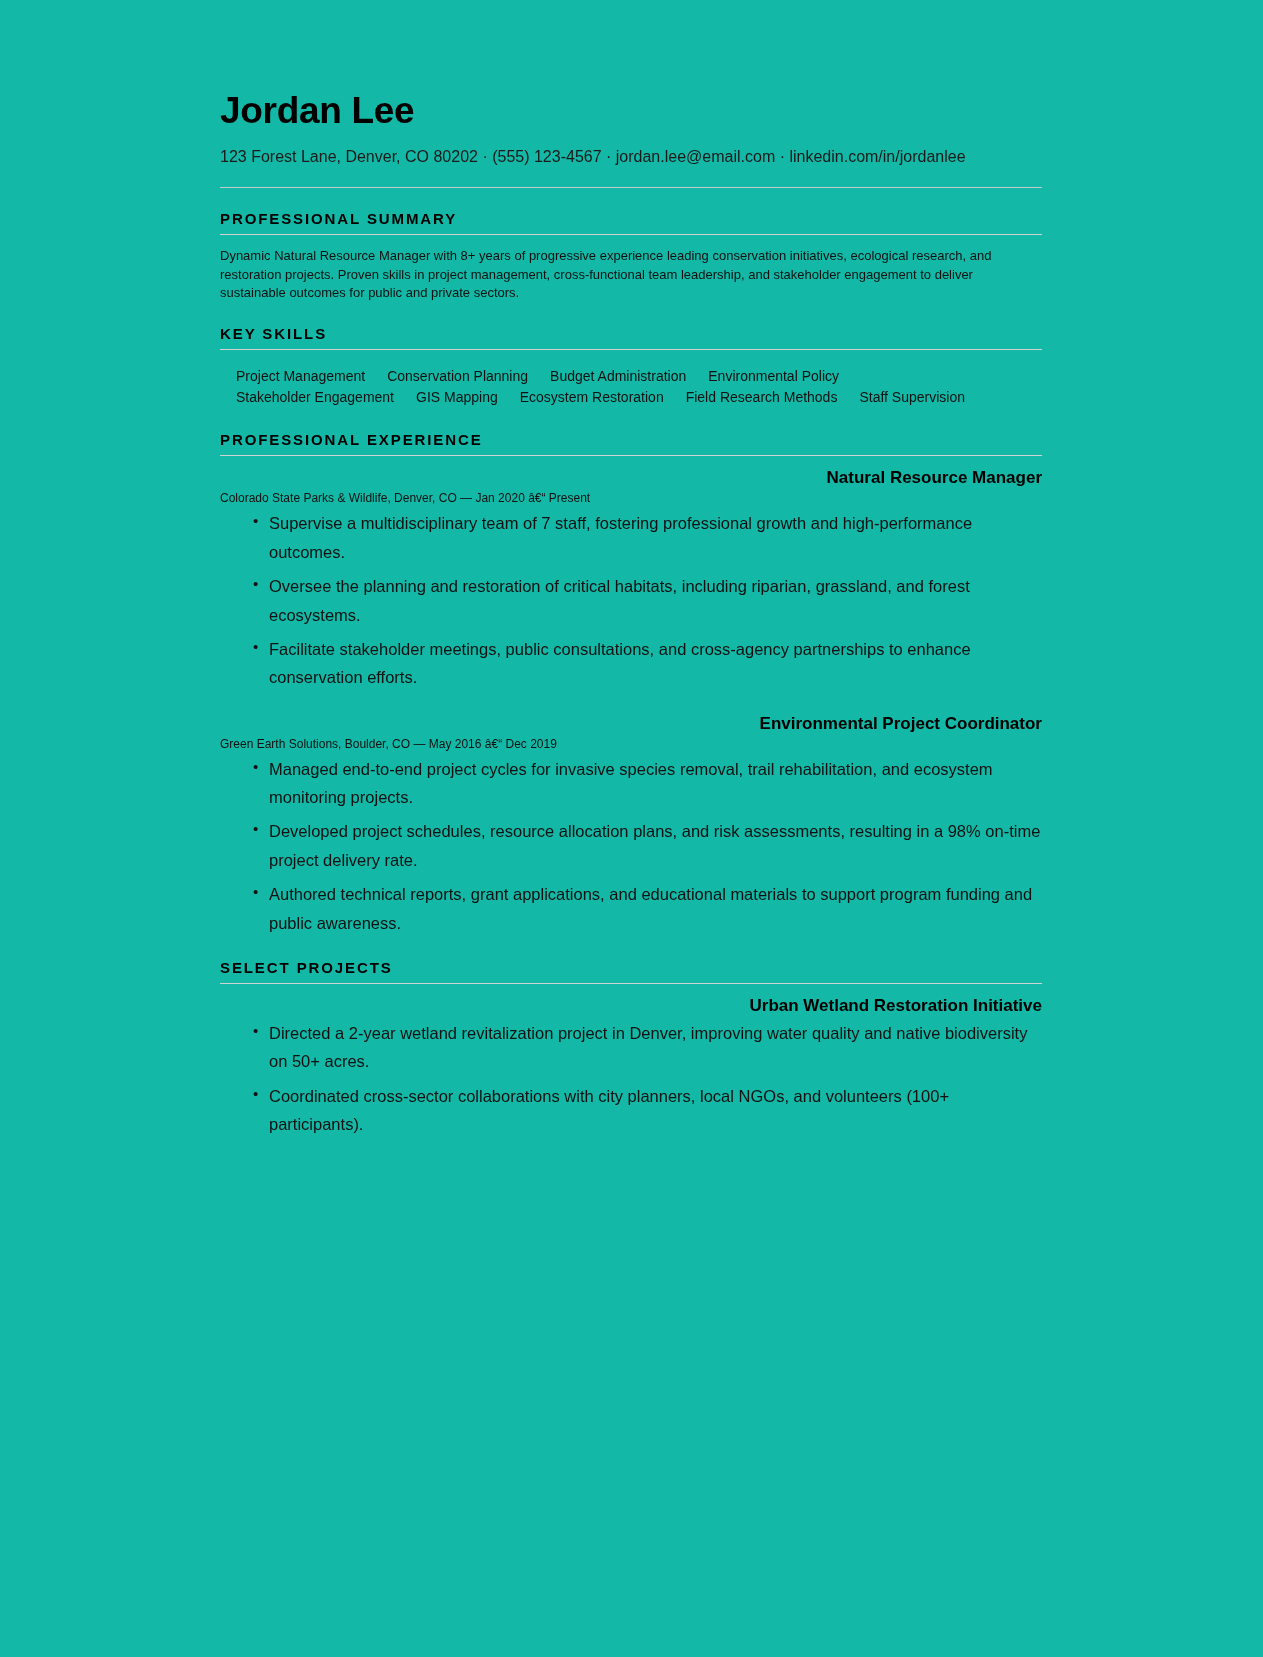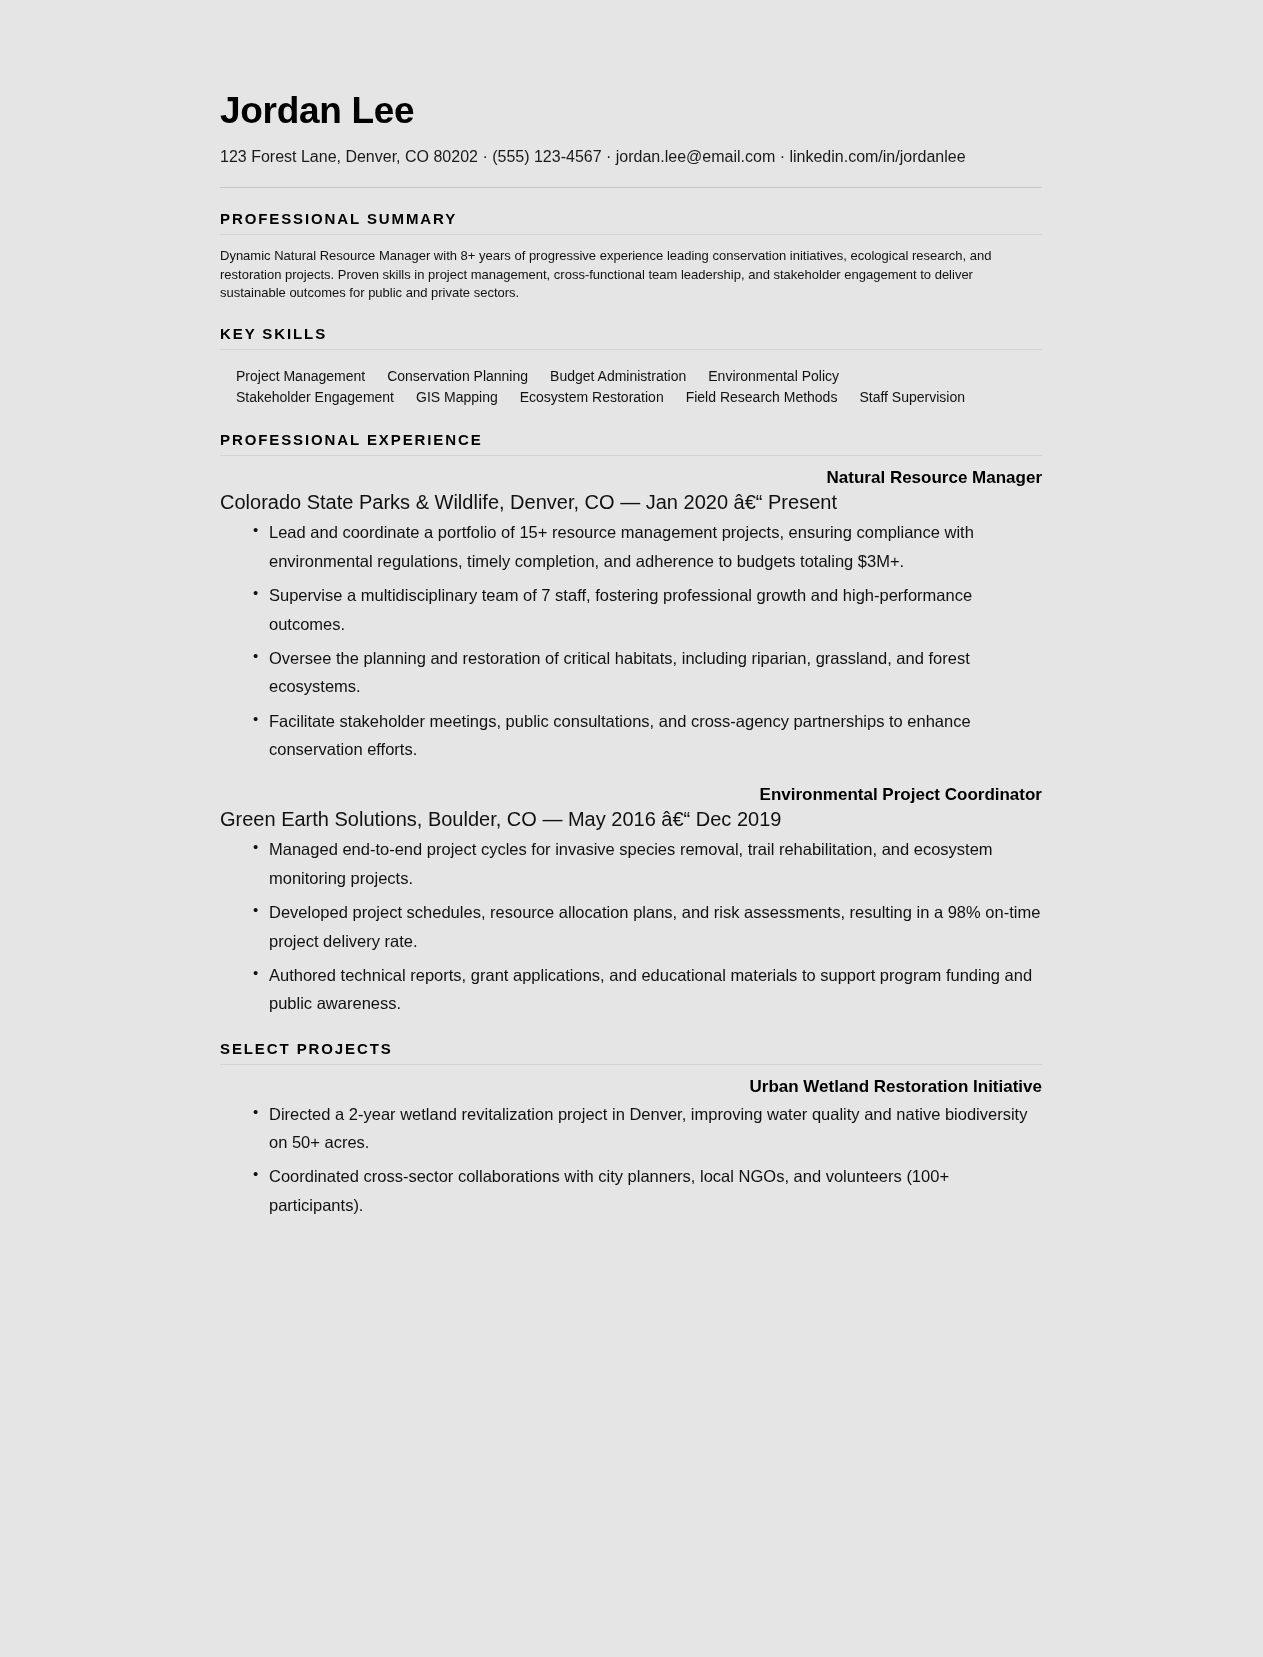"Jordan Lee" .page { background: #e5e5e5 -> #14b8a6 }
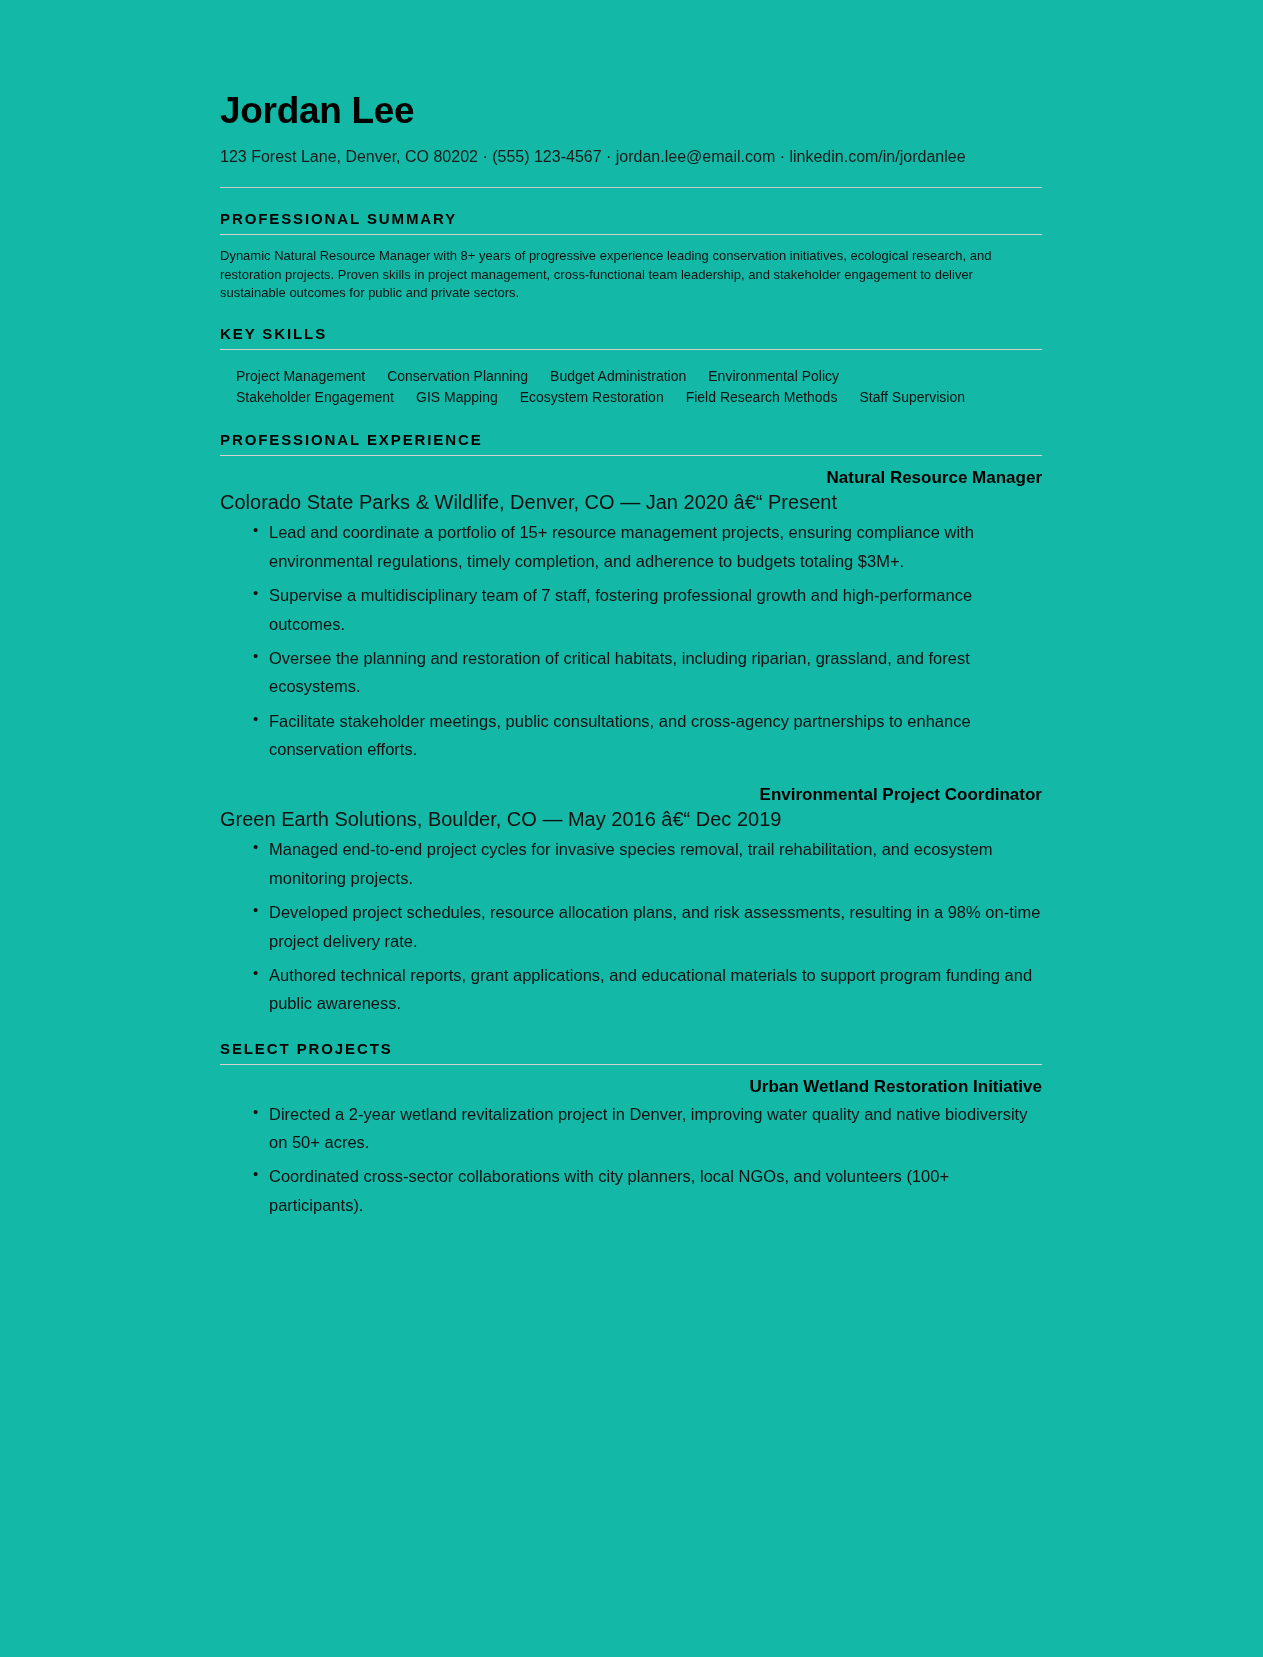"Colorado State Parks & Wildlife," .entry-meta { font-size: 20px -> 12px }
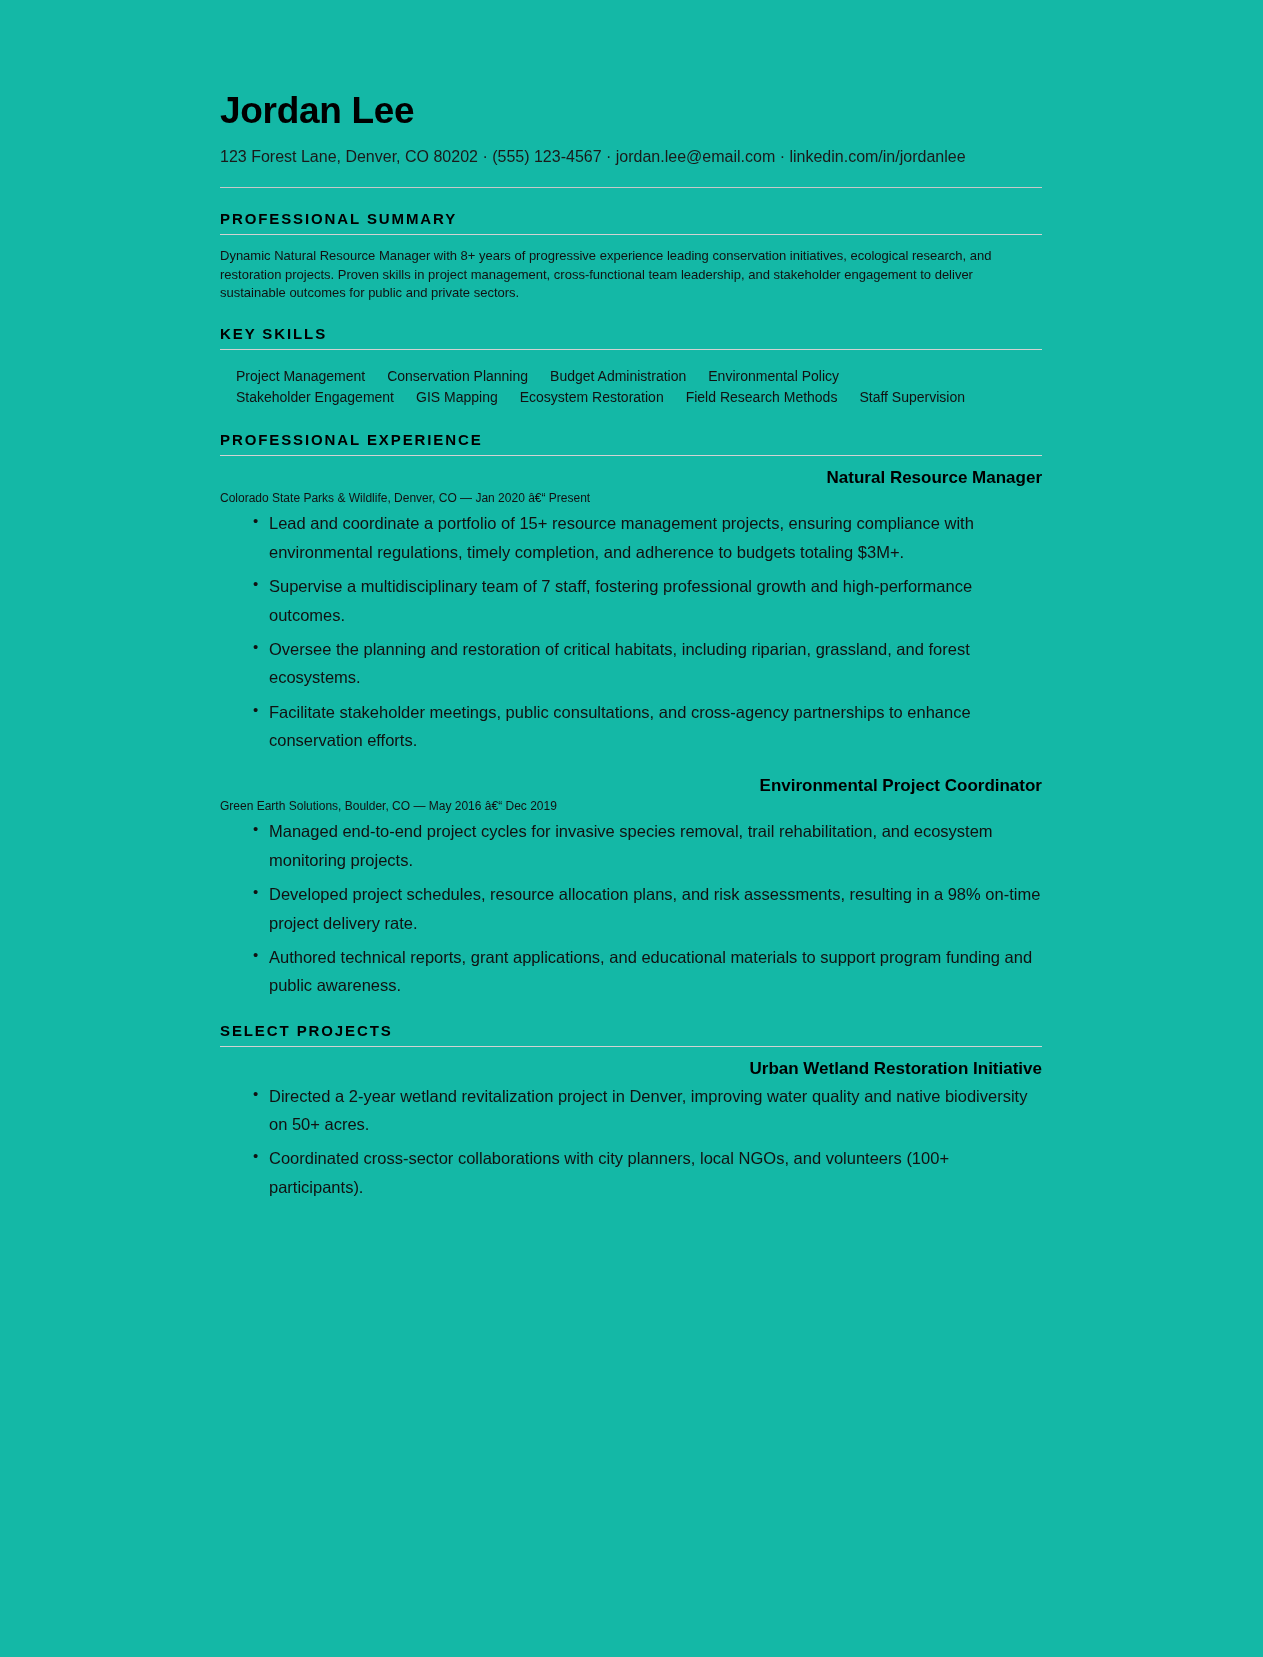"Lead and coordinate a portfolio" li { html: <li>Lead and coordinate a portfolio of 15+ resource management projects, ensuring compliance with environmental regulations, timely completion, and adherence to budgets totaling $3M+.</li> -> none }
